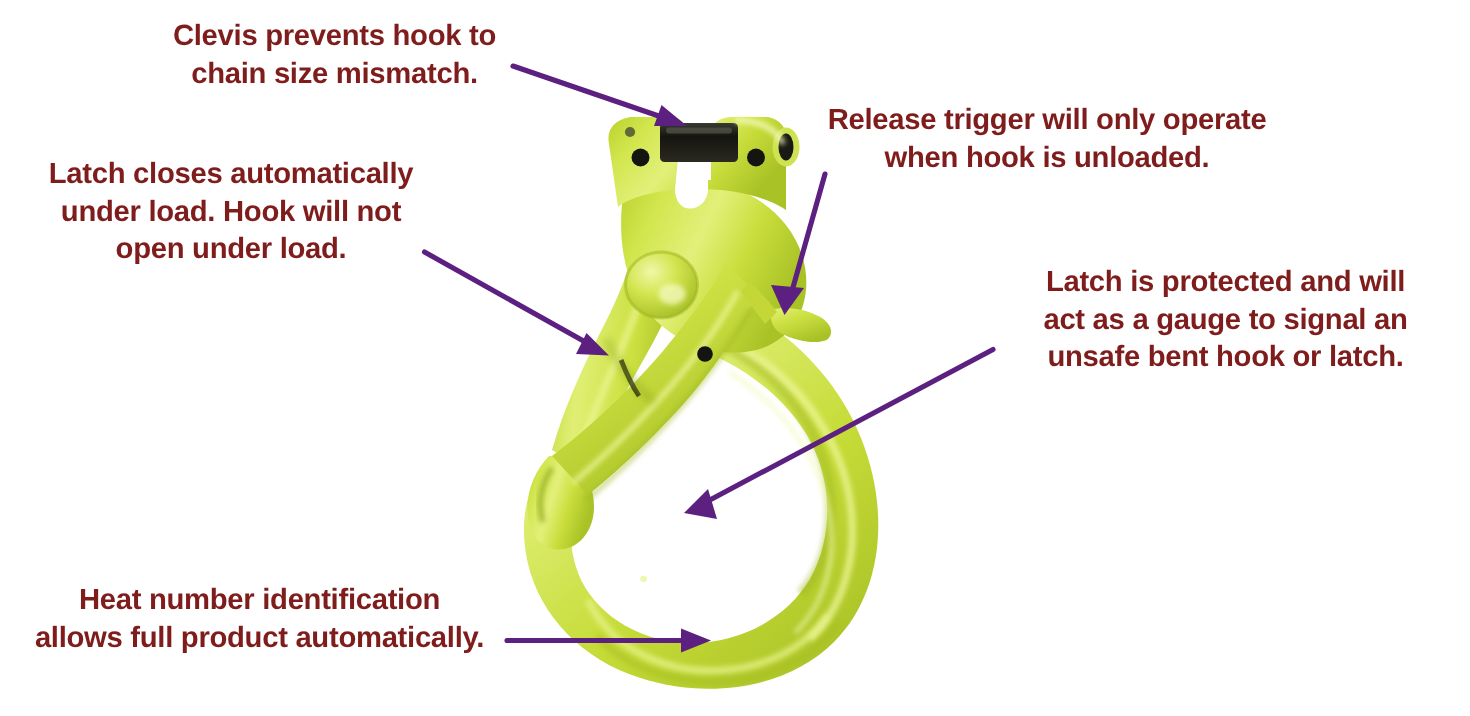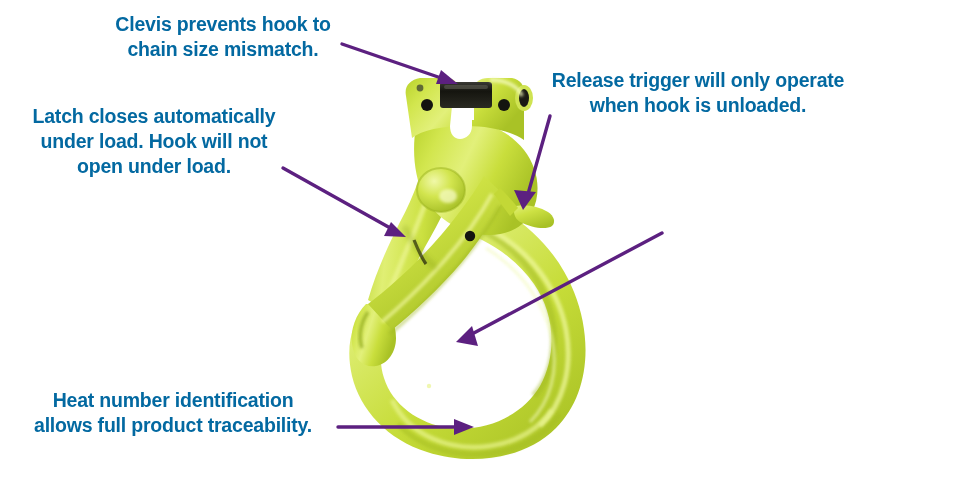"Clevis prevents hook to" .callout { color: #0369a1 -> #7f1d1d }
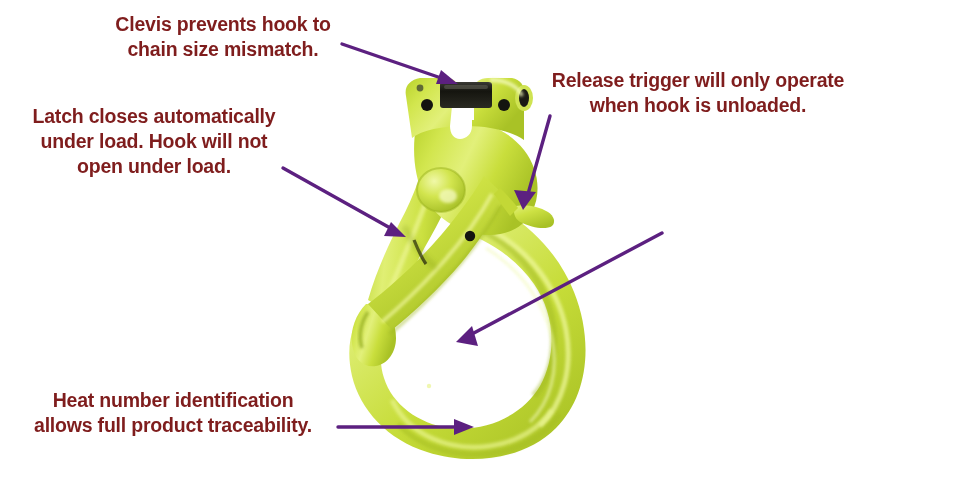"Latch is protected and will" div.callout { html: none -> <div>Latch is protected and will act as a gauge to signal an unsafe bent hook or latch.</div> }
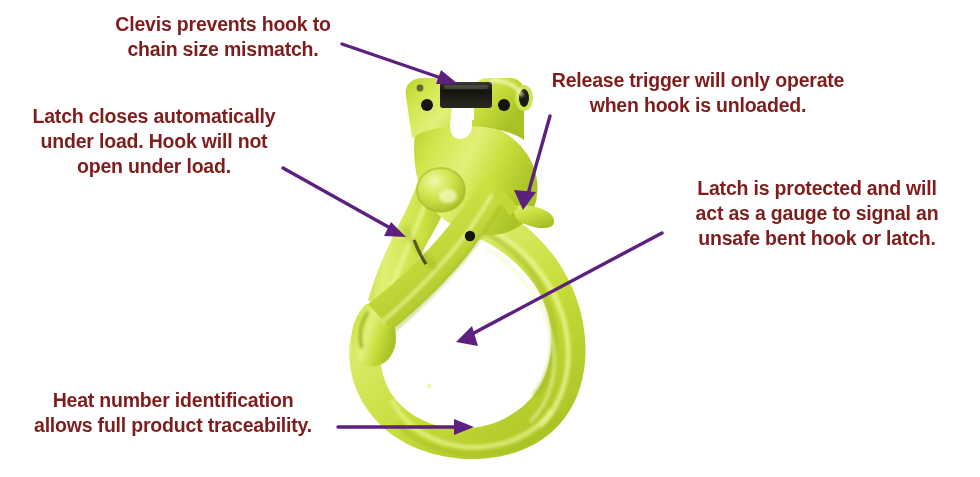"Heat number identification" div.callout { text: traceability -> automatically }
